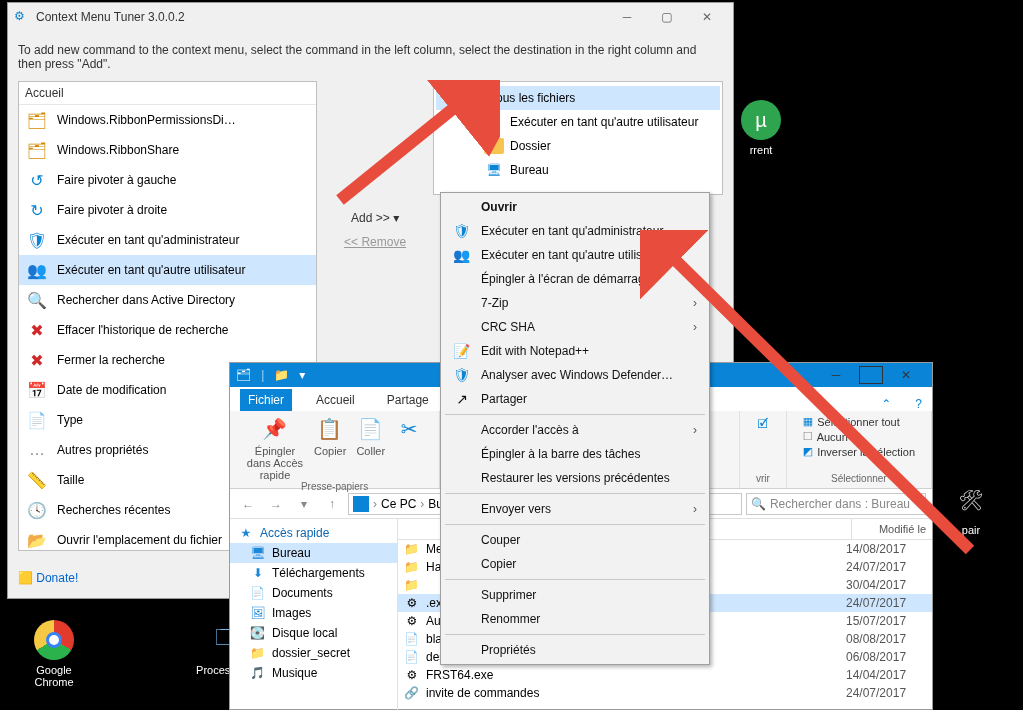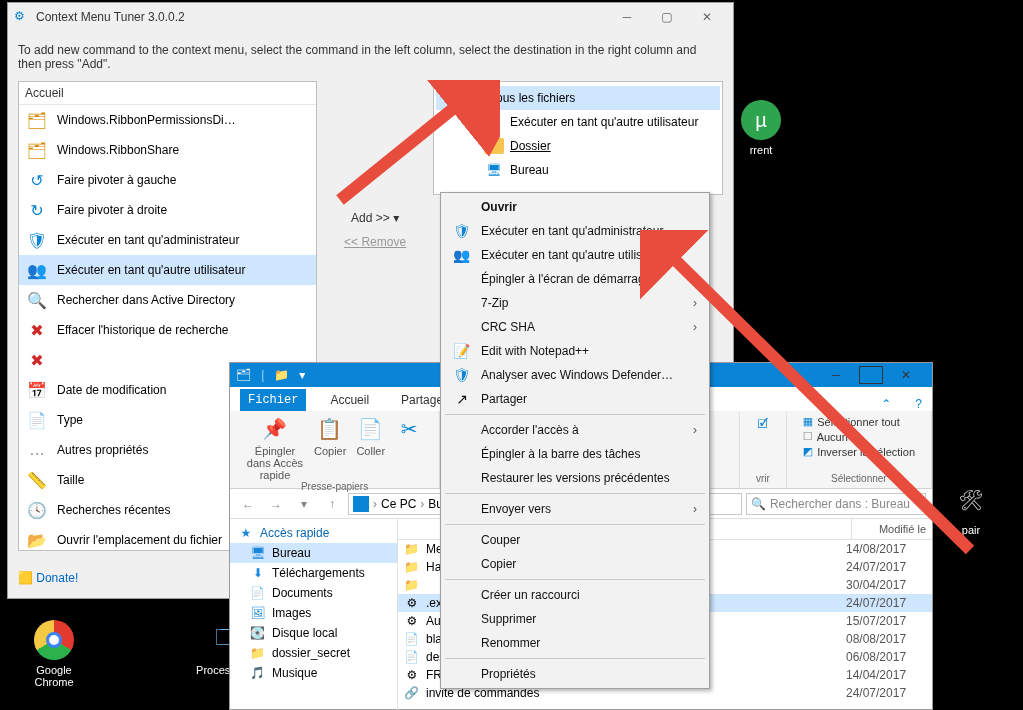"Dossier" div.tree-row { text-decoration: underline -> none }
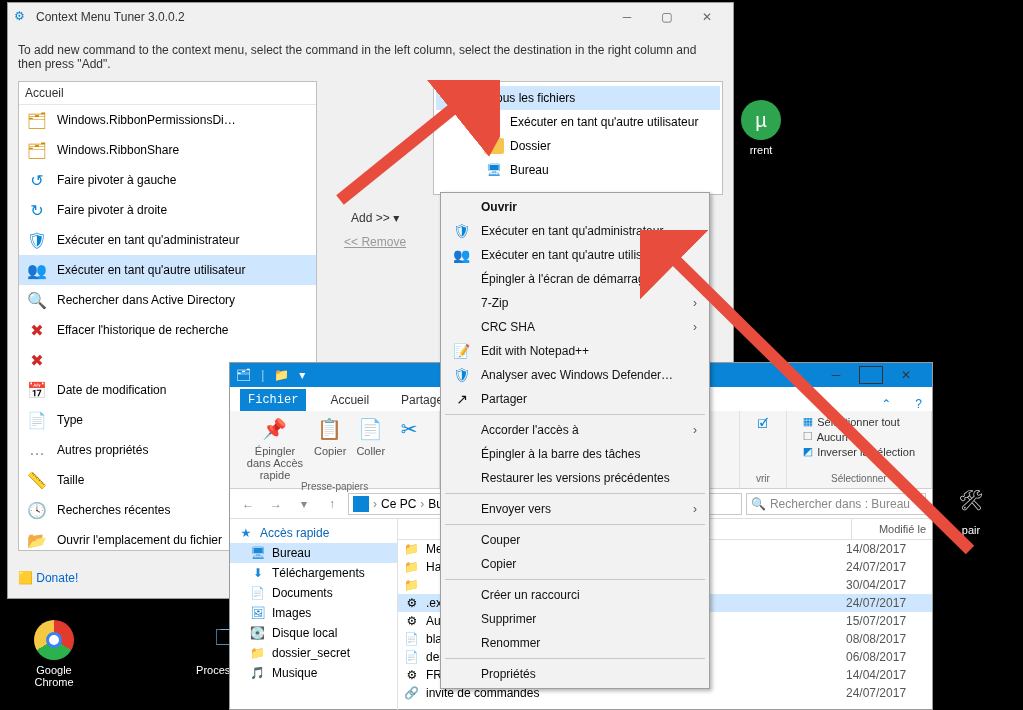"Fermer la recherche" span.ci-txt { html: none -> <span>Fermer la recherche</span> }
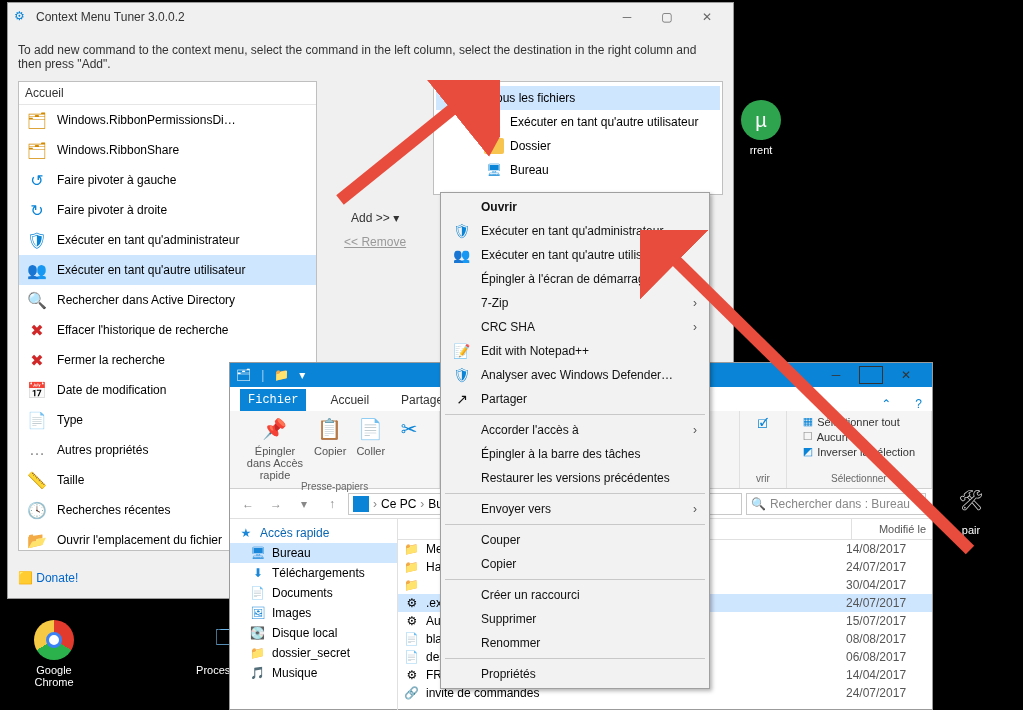"Fichier" .rtab.active { font-family: Liberation Mono, monospace -> none }
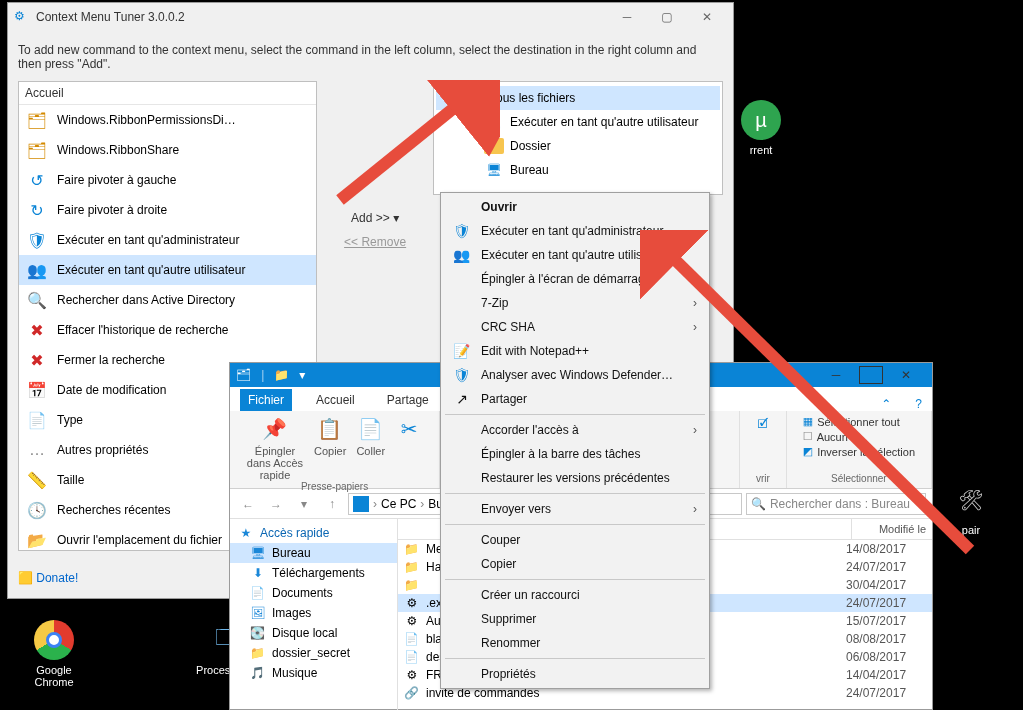"Créer un raccourci" div.cmrow { html: <div> <span></span> <span>Créer un raccourci</span> </div> -> none }
